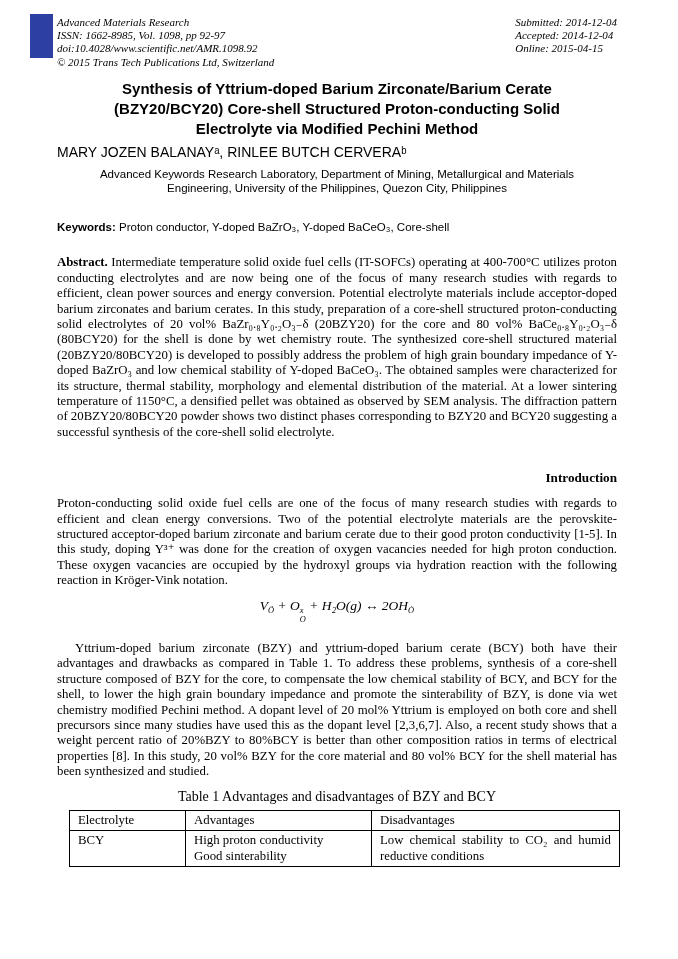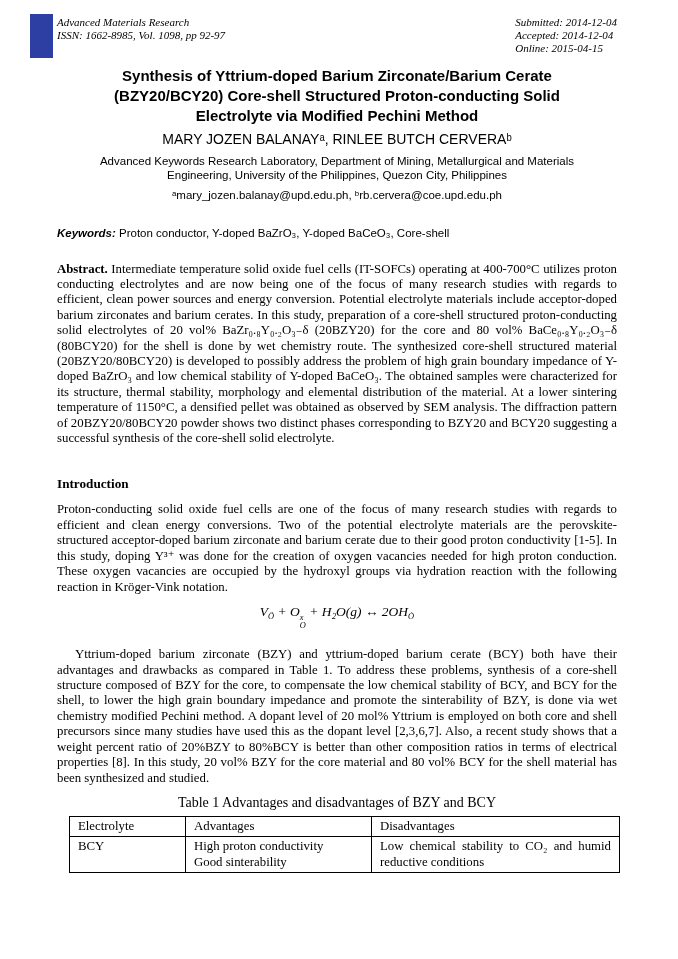"doi:10.4028/www.scientific.net/AMR.1098." div { html: none -> <div>doi:10.4028/www.scientific.net/AMR.1098.92</div> }
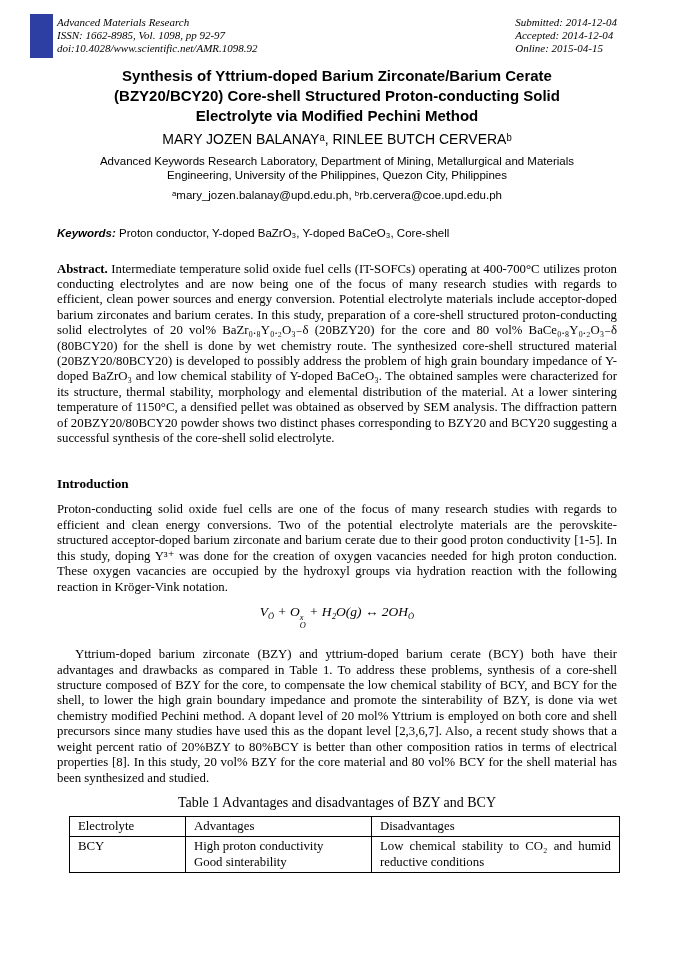"© 2015 Trans Tech Publications" div { html: none -> <div>© 2015 Trans Tech Publications Ltd, Switzerland</div> }
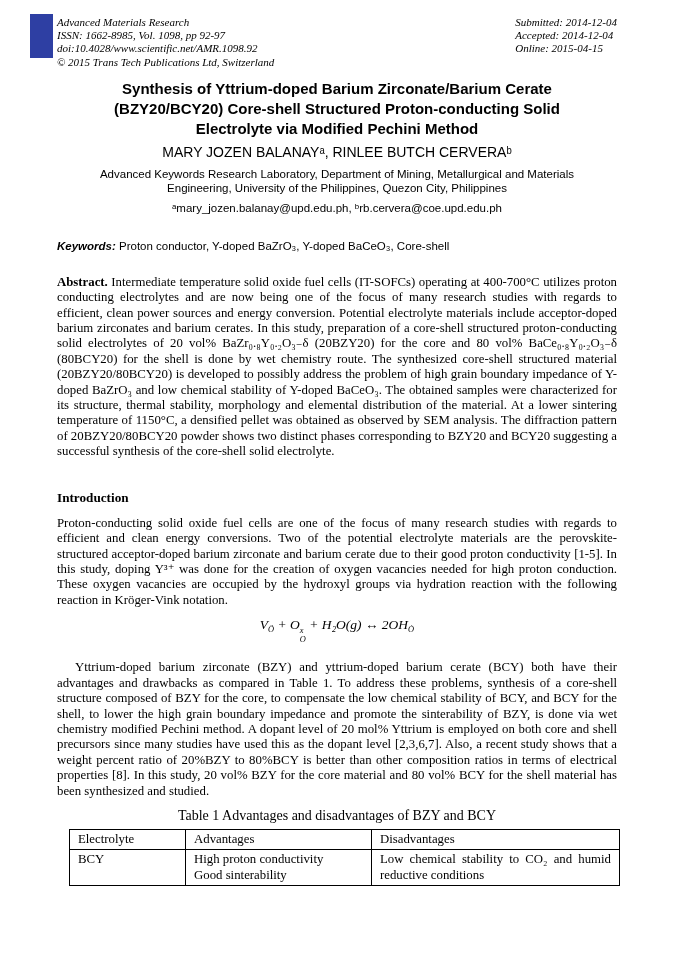"MARY JOZEN BALANAYᵃ, RINLEE BUTCH" .authors { text-align: center -> left }
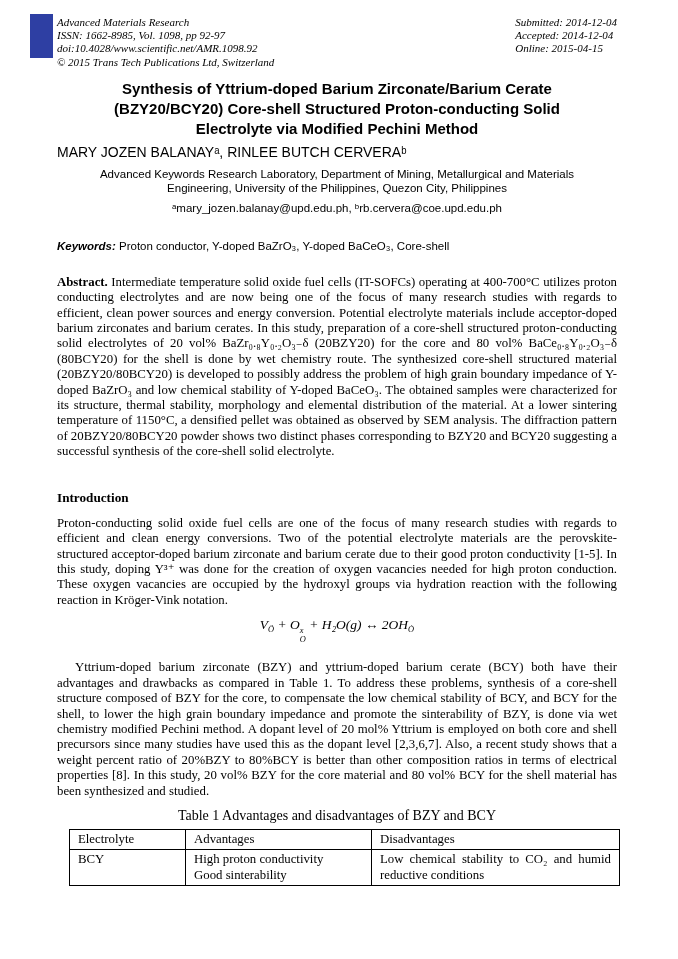"ᵃmary_jozen.balanay@upd.edu.ph," div.emails { html: <div>ᵃmary_jozen.balanay@upd.edu.ph, ᵇrb.cervera@coe.upd.edu.ph</div> -> none }
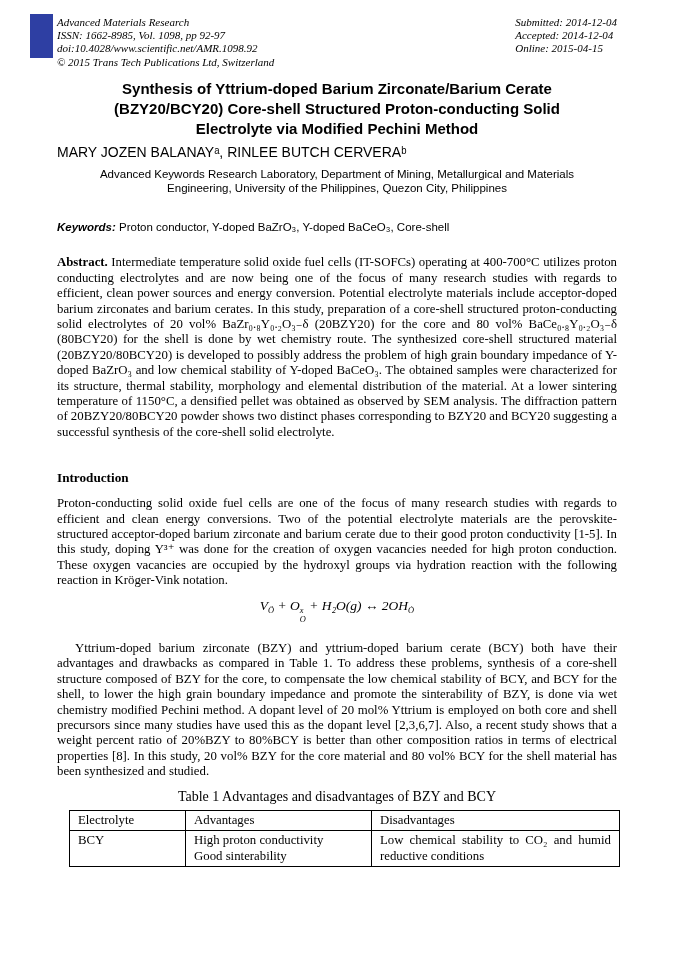"Keywords:" .kw-label { font-style: italic -> none }
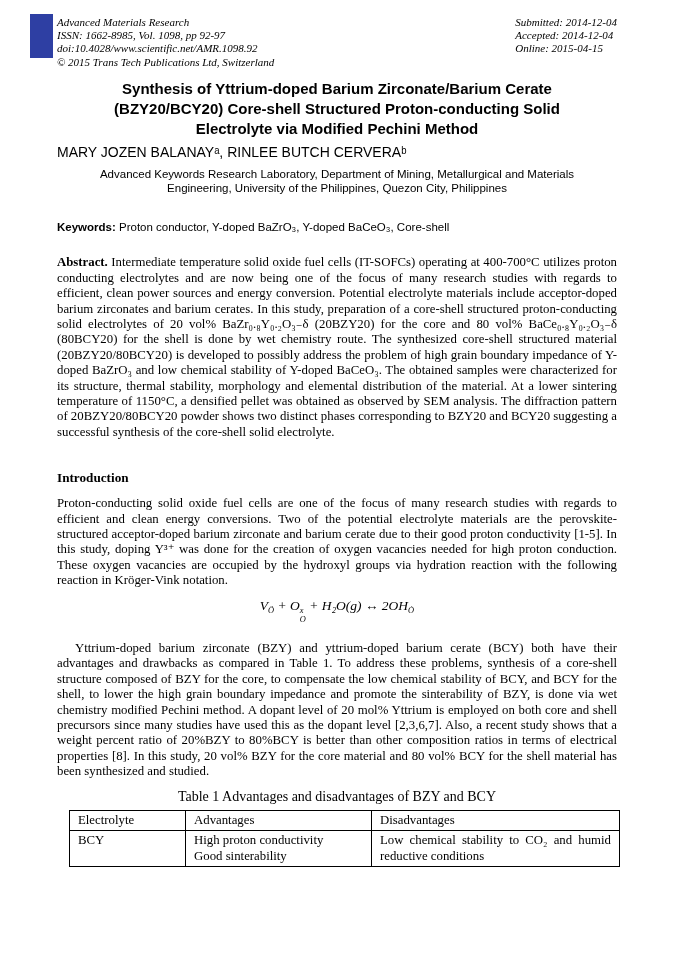"Introduction" .section-heading { text-align: none -> right }
